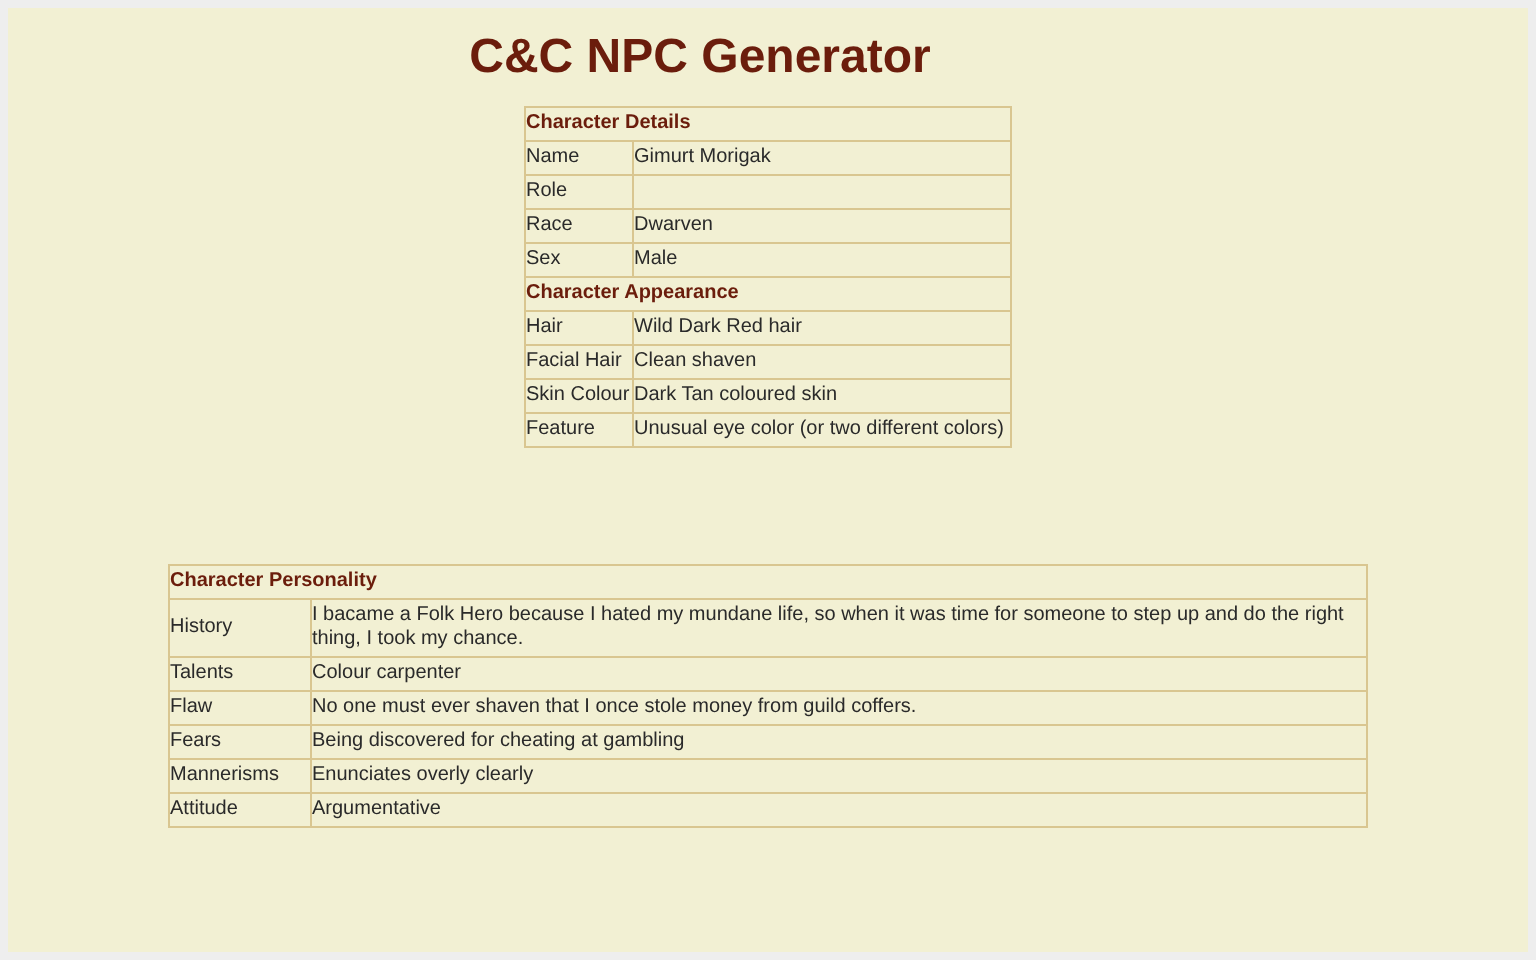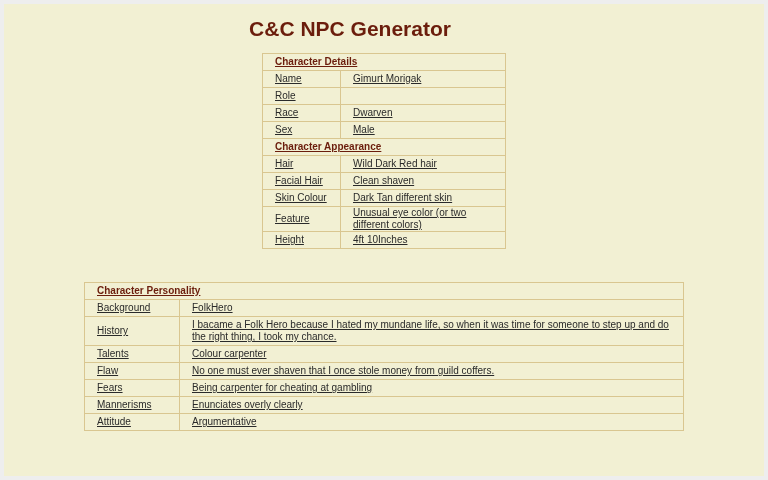"C&C NPC Generator" .title { font-size: 21px -> 24px }
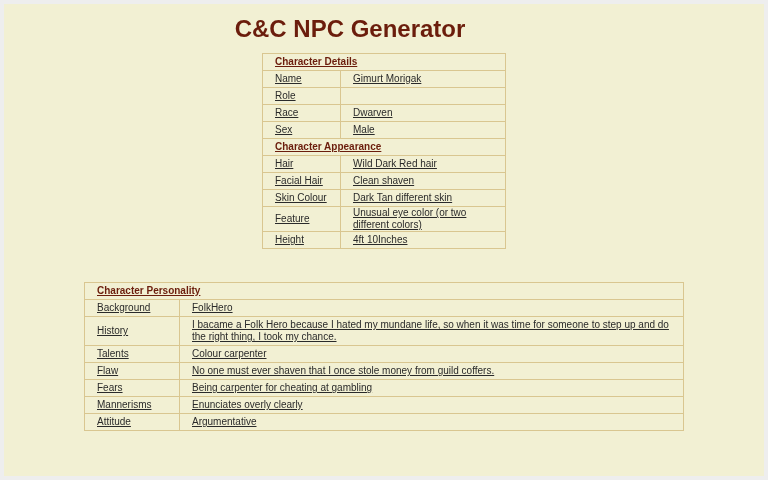"Character Details" td { padding: 0 12px -> 0 0; text-decoration: underline -> none }
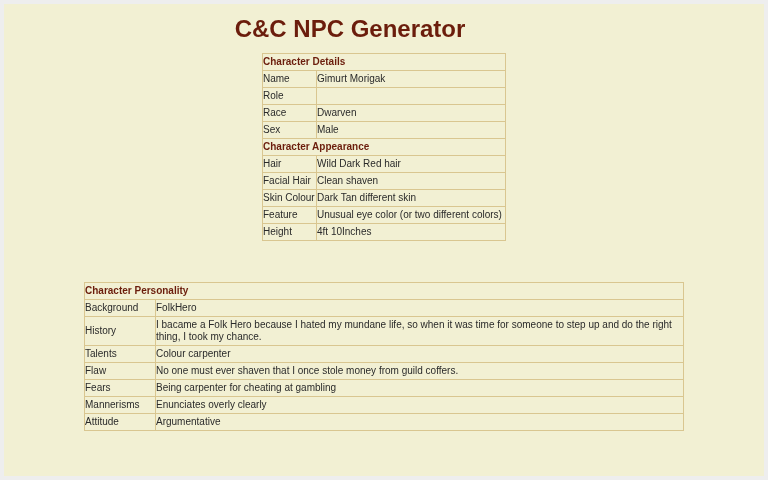"Dark Tan different skin" td { text: different -> coloured }
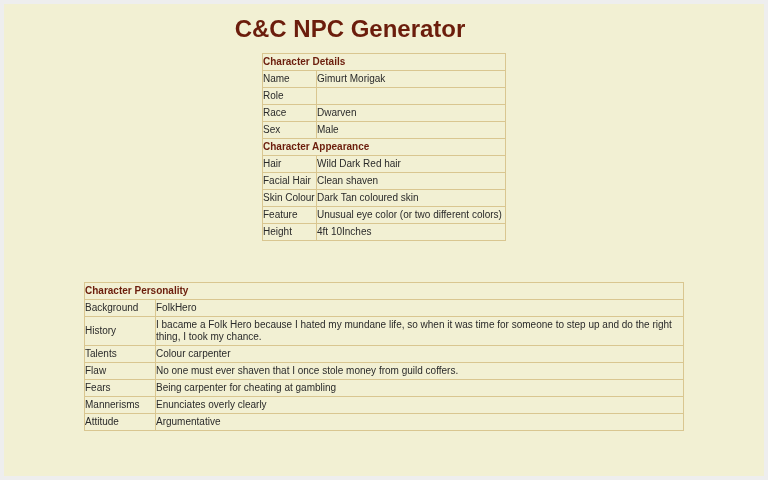"Height" tr { html: <tr> <td>Height</td> <td>4ft 10Inches</td> </tr> -> none }
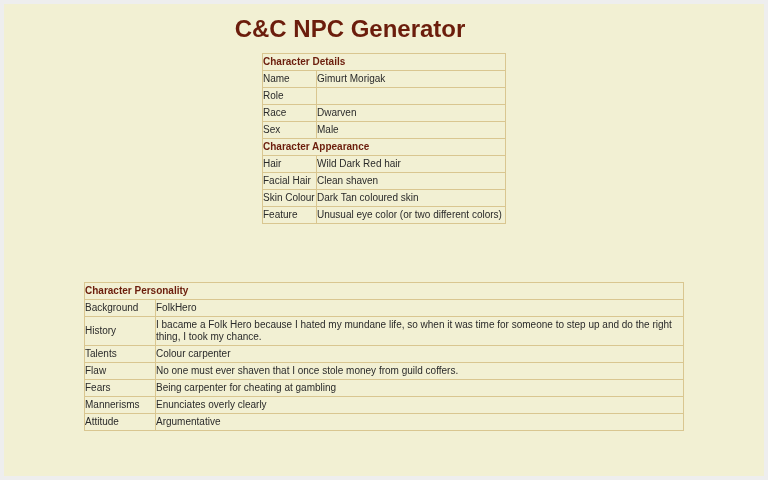"Background" tr { html: <tr> <td>Background</td> <td>FolkHero</td> </tr> -> none }
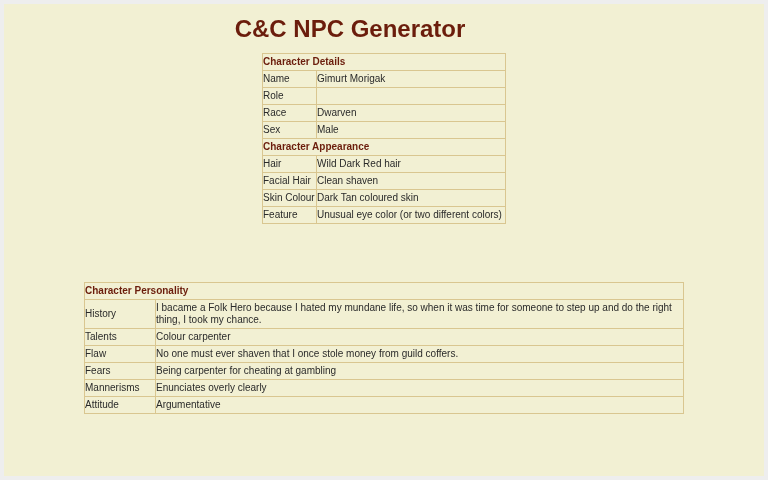"Being carpenter for cheating at" td { text: carpenter -> discovered }
